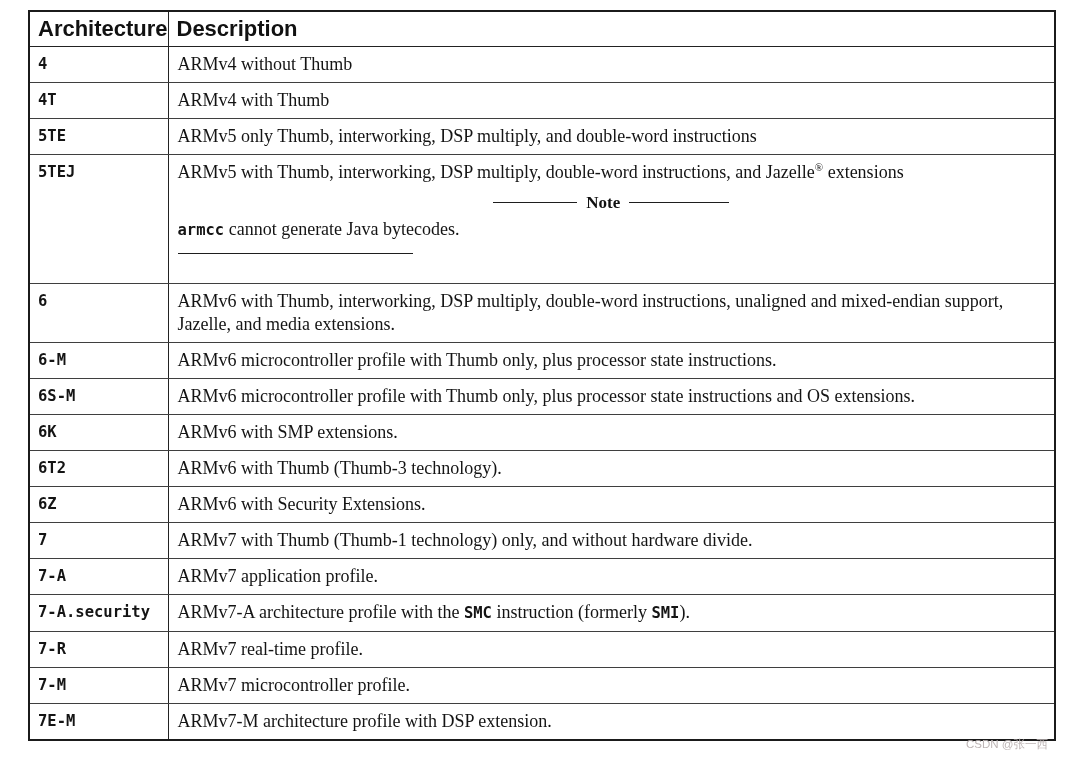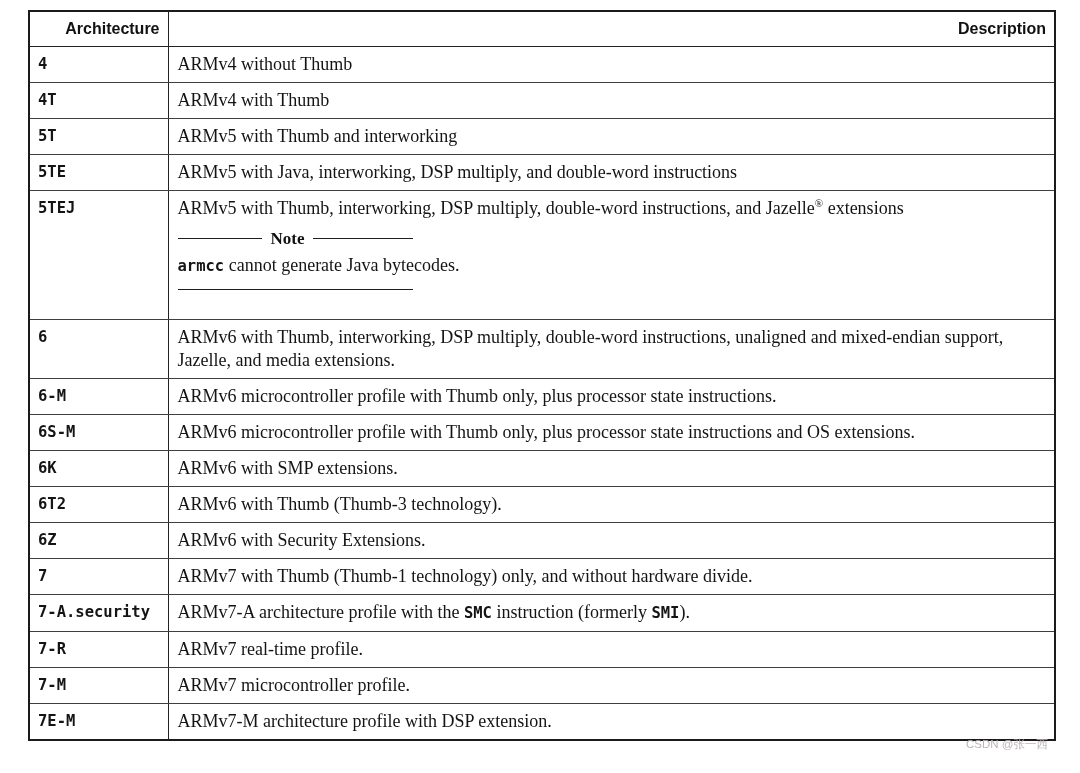"Architecture" .arch-table th { font-size: 16px -> 22px; text-align: right -> none }
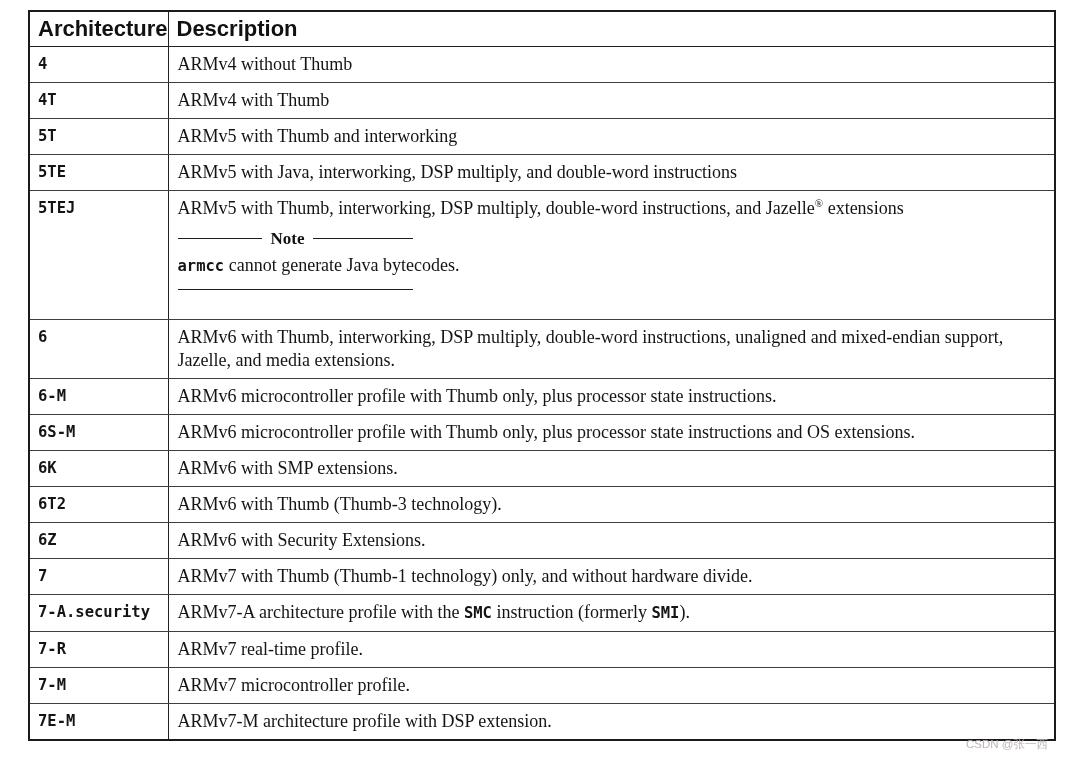"5T" tr { html: <tr> <td>5T</td> <td> <div><span>ARMv5 with Thumb and interworking</span></div> </td> </tr> -> none }
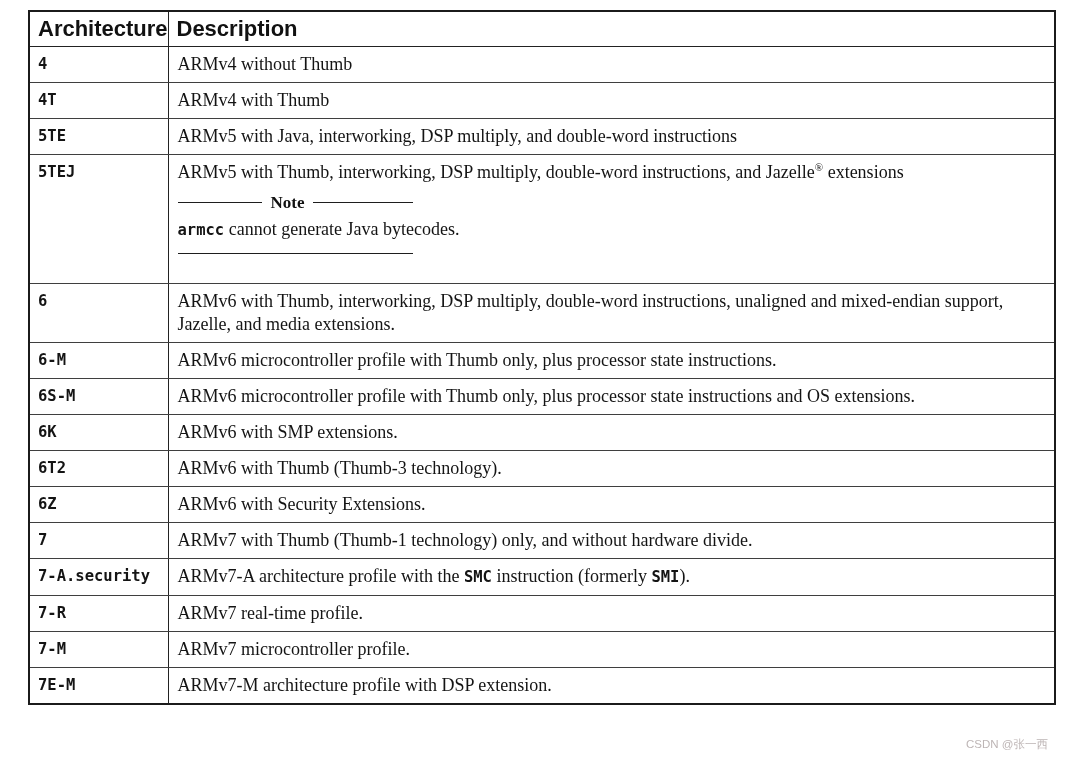"ARMv5 with Java, interworking, DSP" span { text: with Java -> only Thumb }
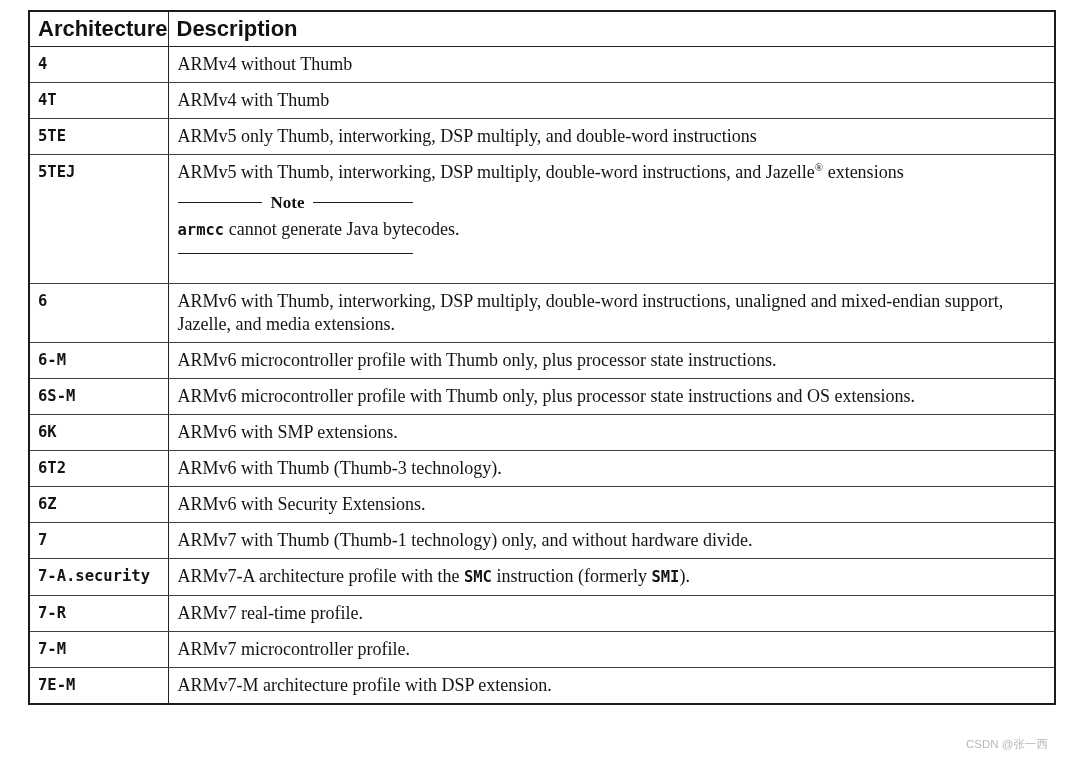"Note" .note-head { justify-content: none -> center }
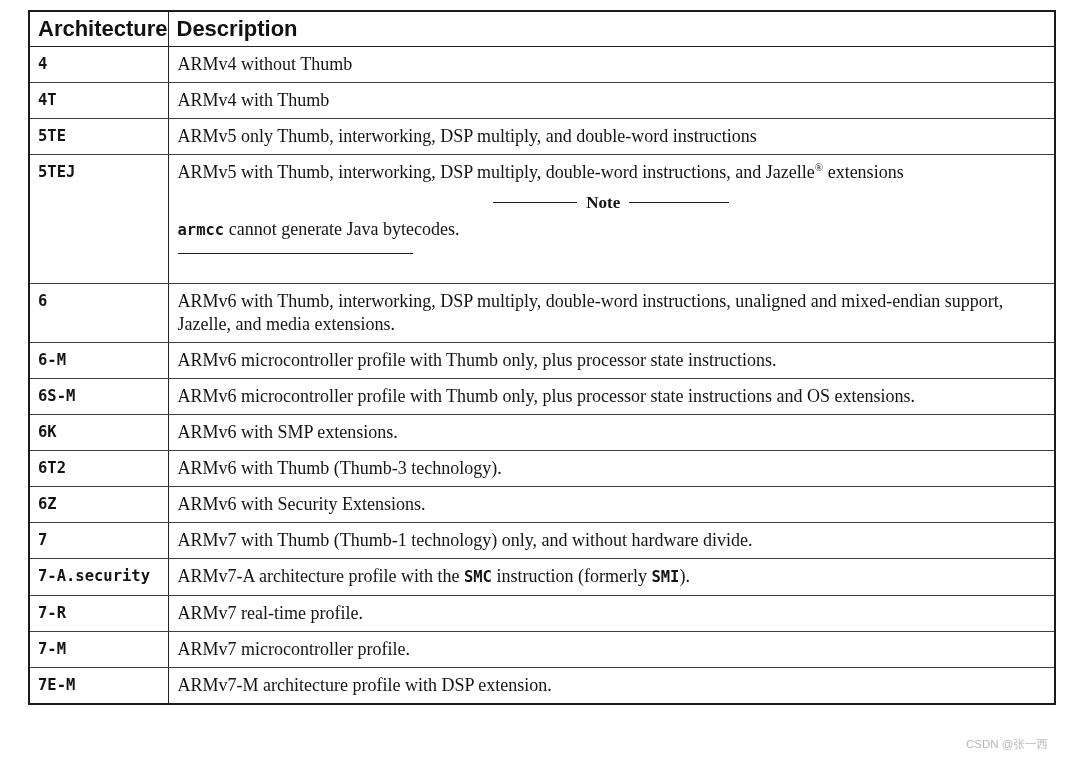"7-A" tr { html: none -> <tr> <td>7-A</td> <td> <div><span>ARMv7 application profile.</span></div> </td> </tr> }
